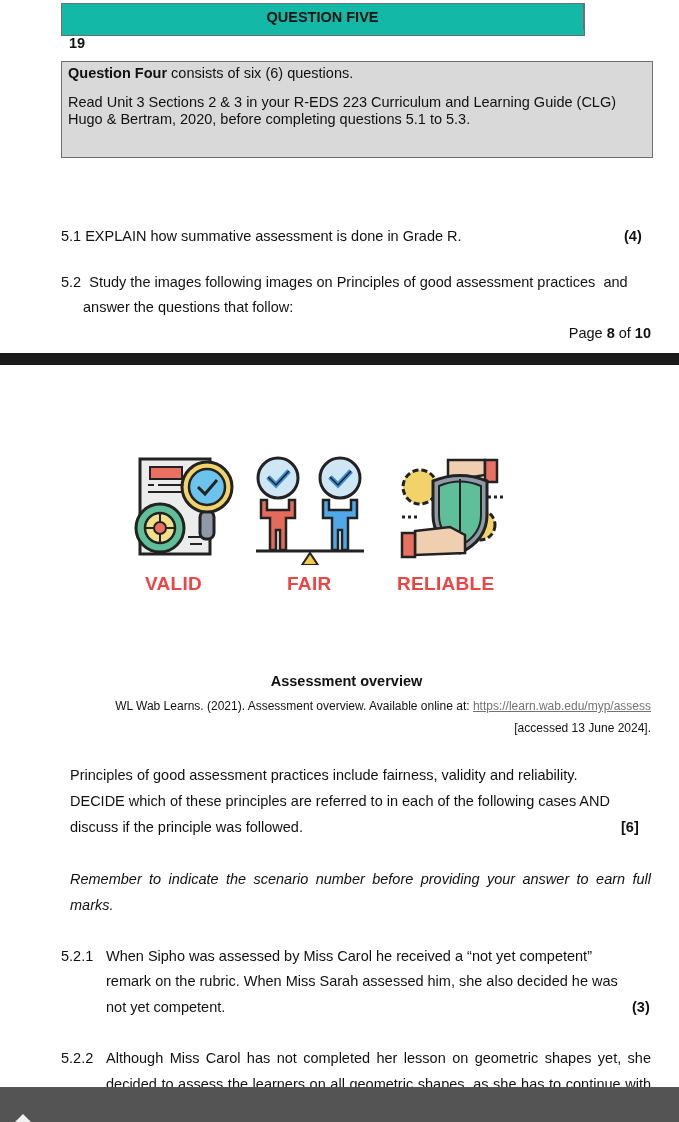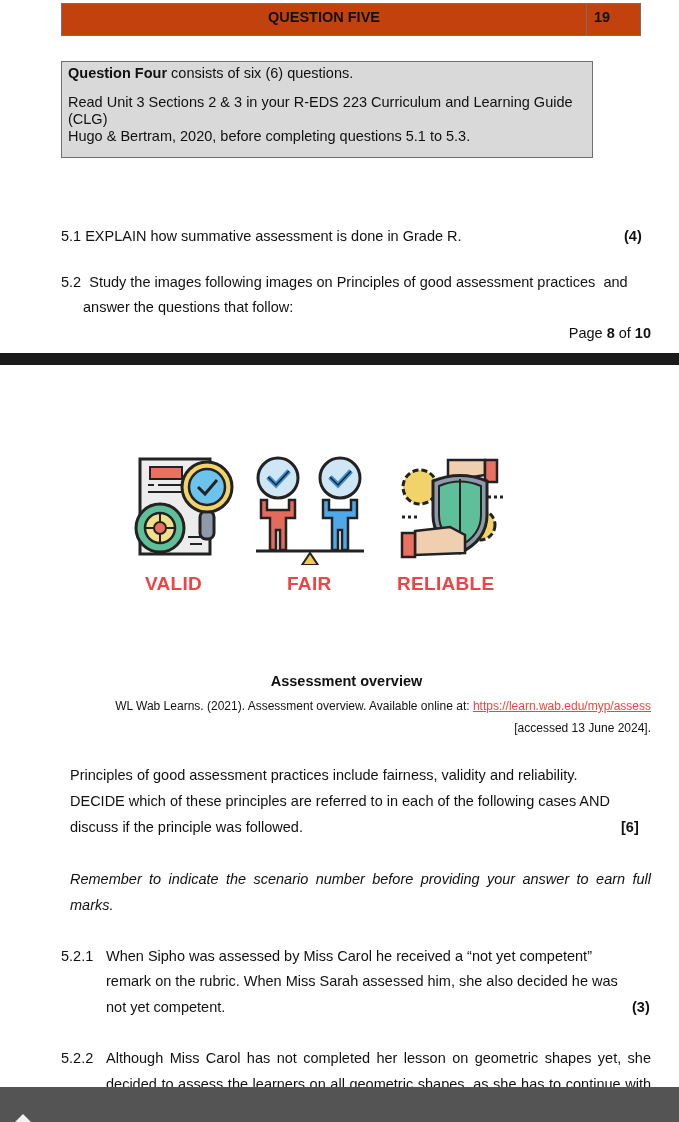"QUESTION FIVE" .q-header { background: #c2410c -> #14b8a6; flex-direction: none -> column; width: 580px -> 524px }
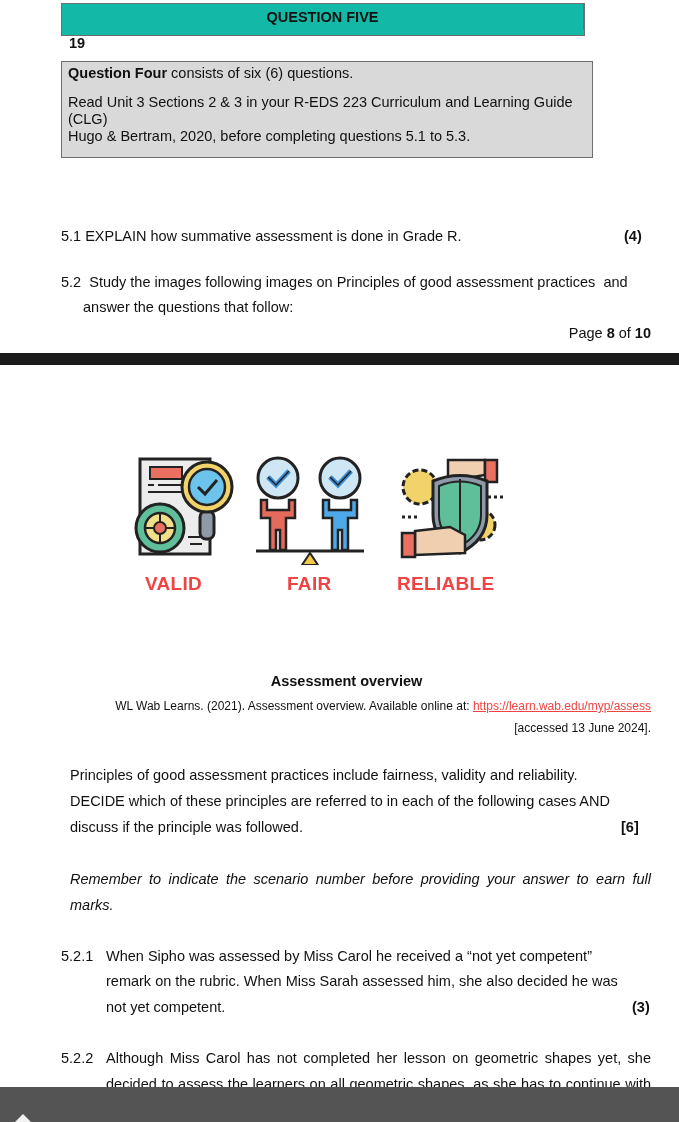"Question Four consists of six" .info-box { width: 532px -> 592px }
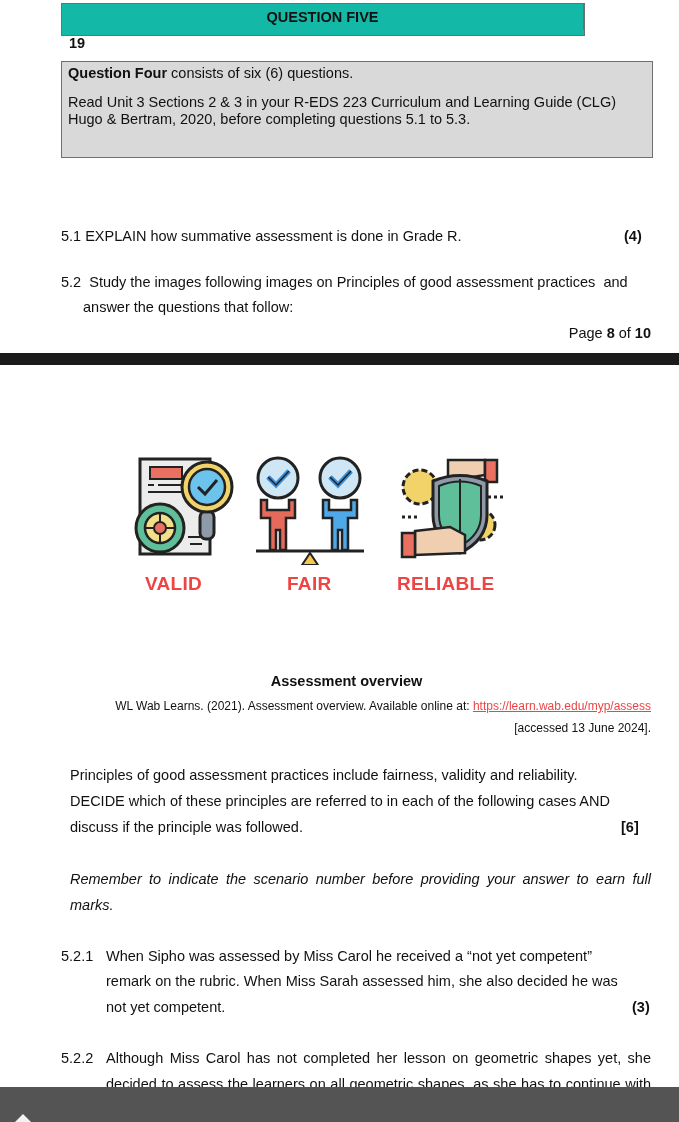"https://learn.wab.edu/myp/assess" a.link { color: #ef4444 -> #737373 }
